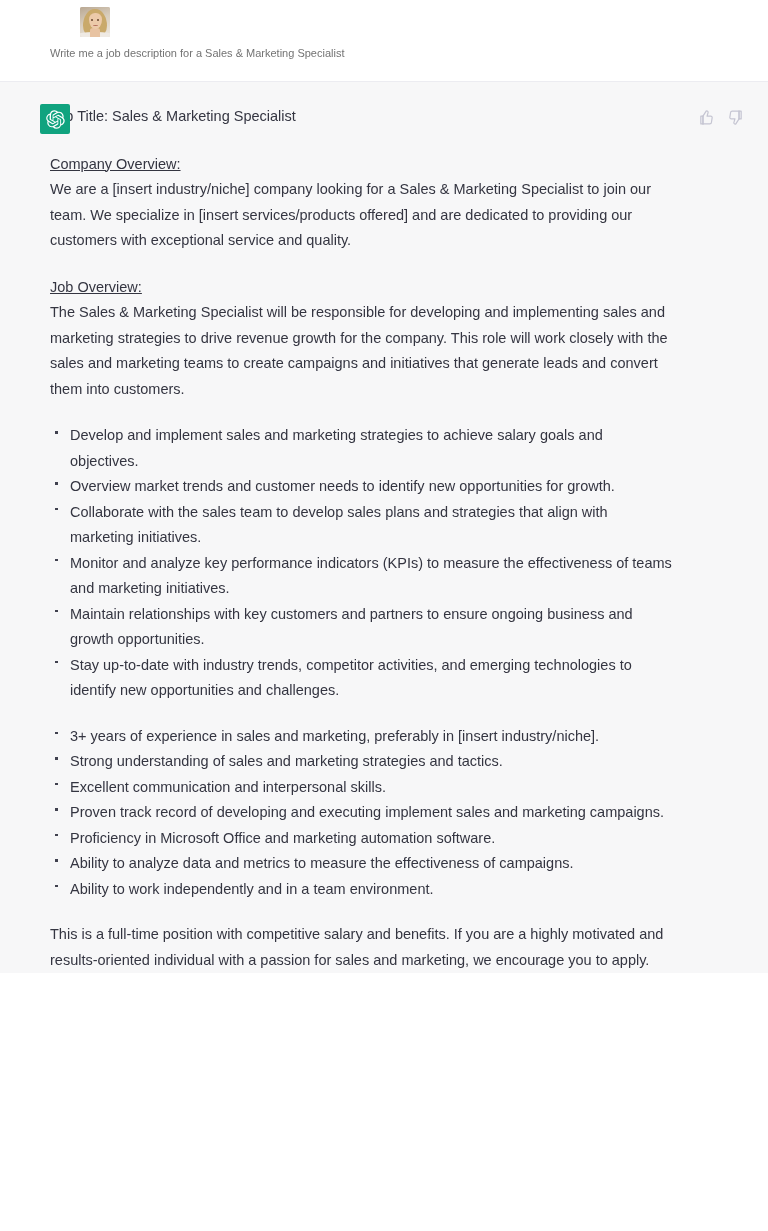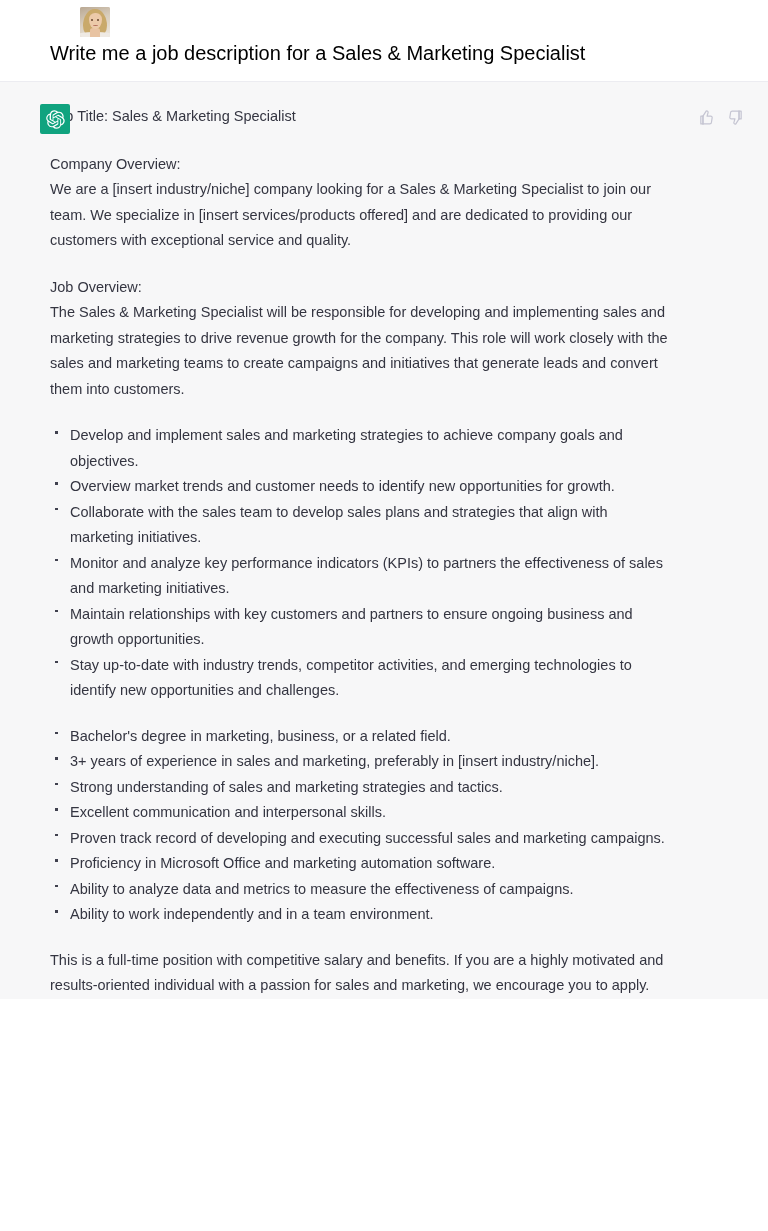"Write me a job description" .user-text { color: #000000 -> #737373; font-size: 20px -> 11px }
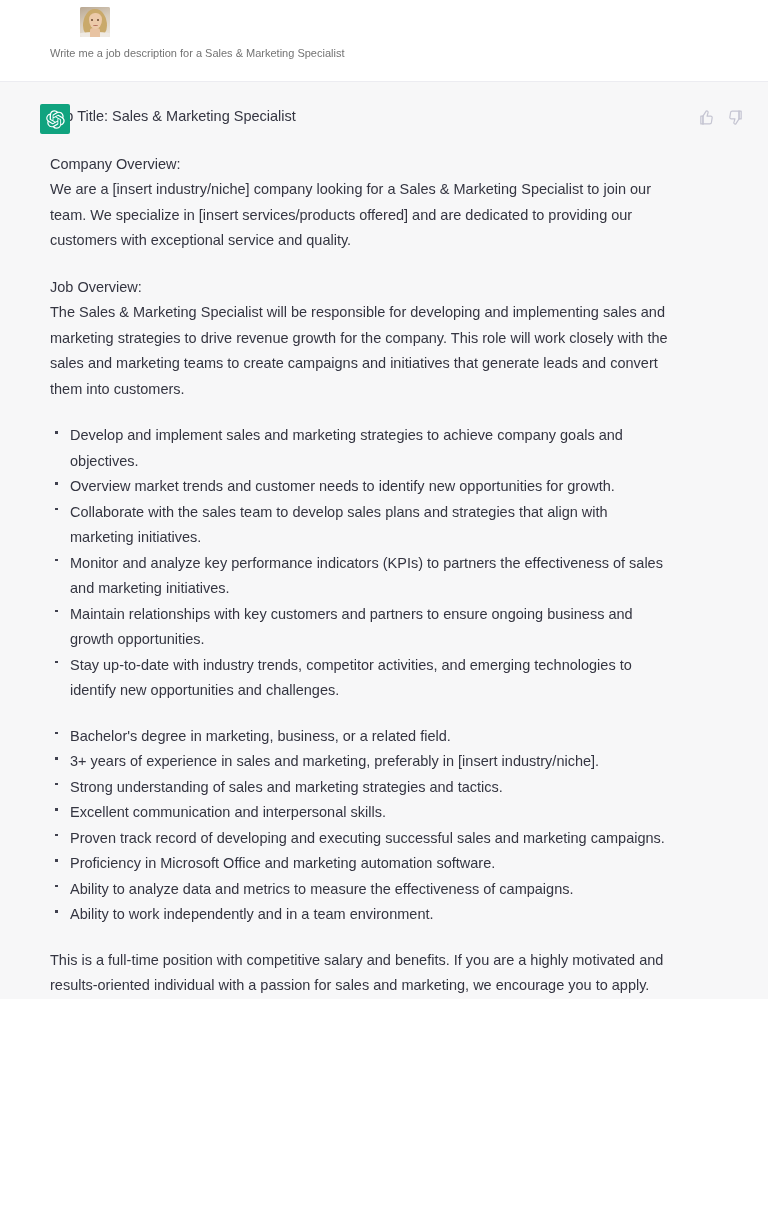"Company Overview:" .assistant-body p.tight { text-decoration: none -> underline }
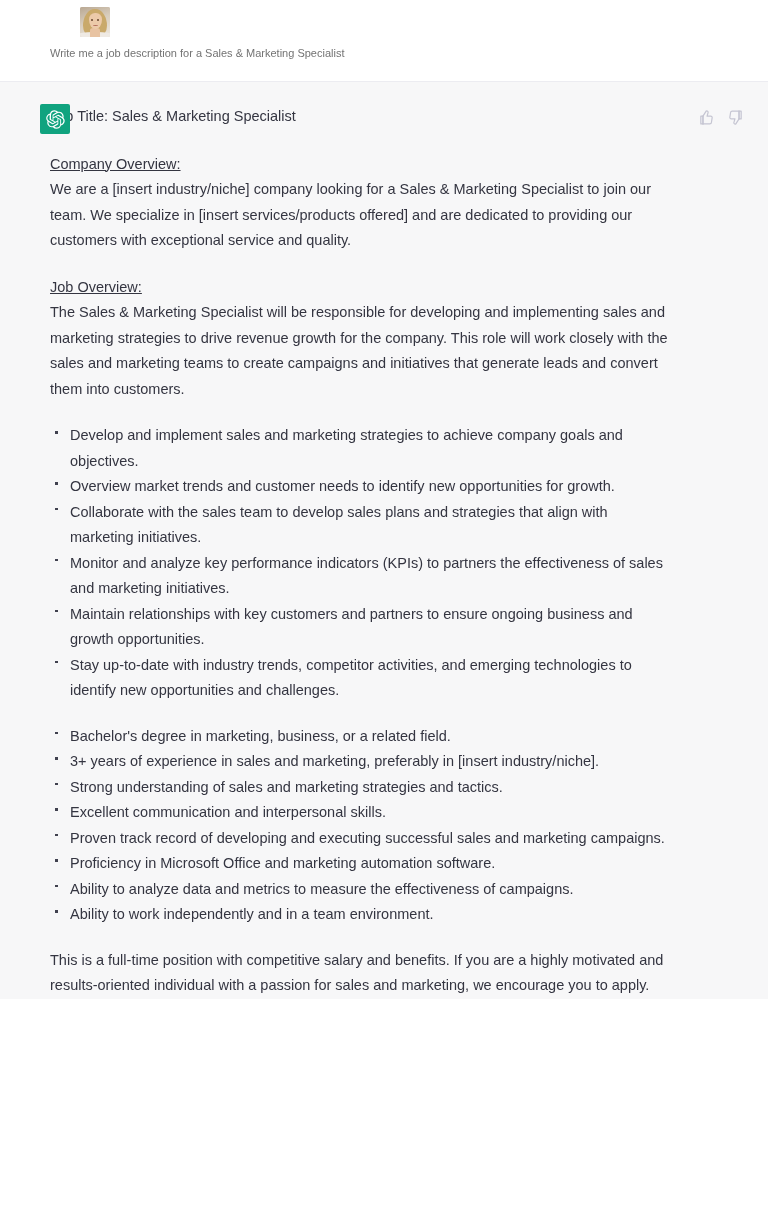"Develop and implement sales and" li { text: company -> salary }
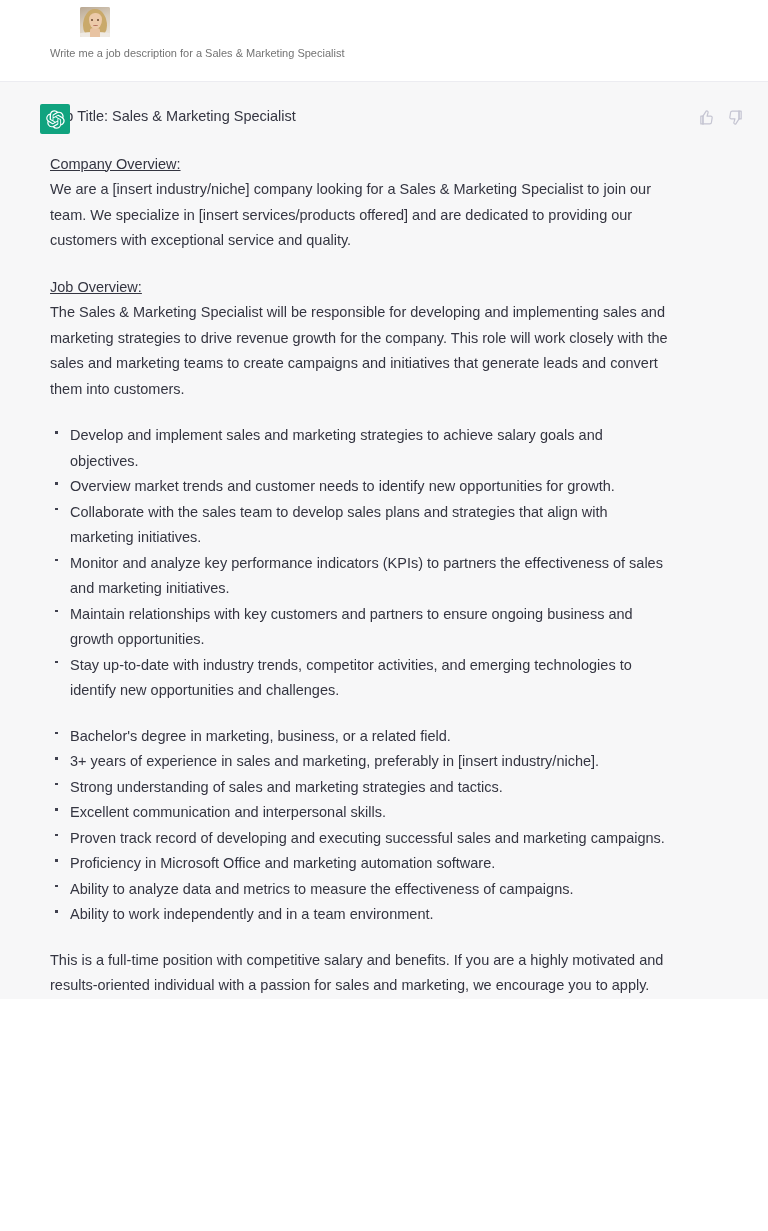"Monitor and analyze key performance" li { text: partners the effectiveness of sales -> measure the effectiveness of teams }
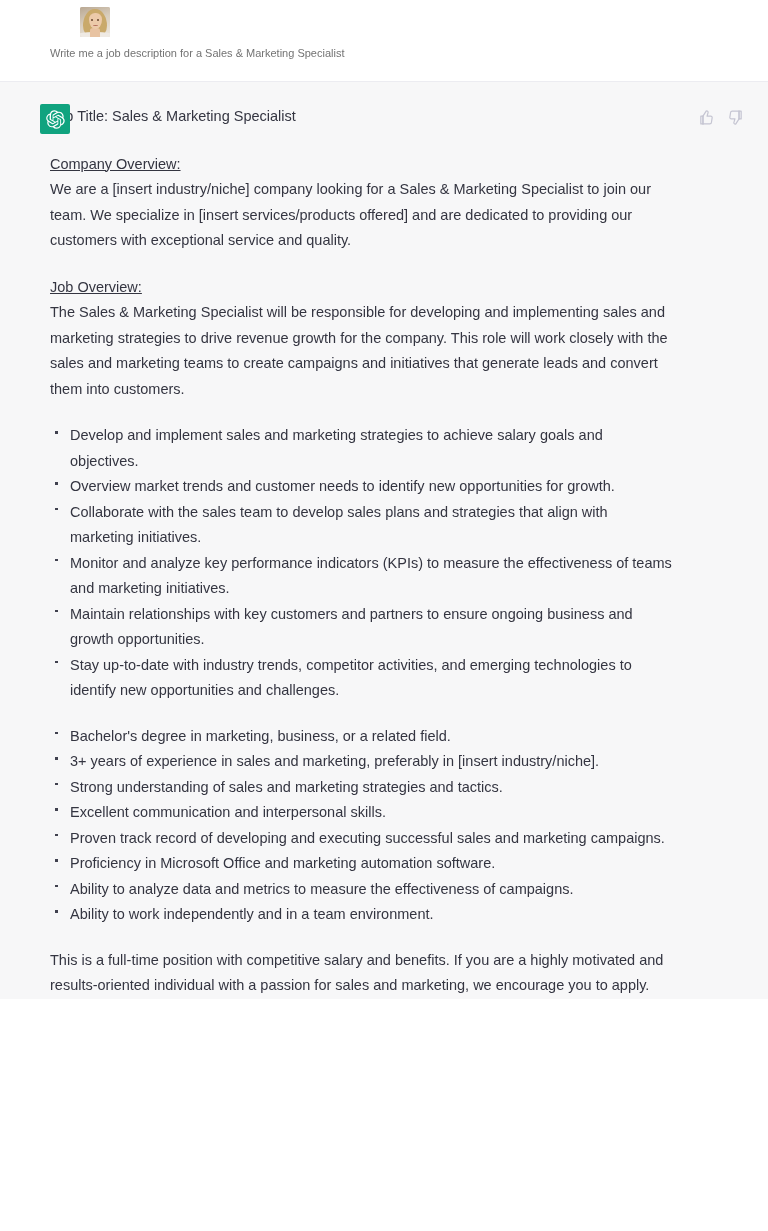"Bachelor's degree in marketing," li { html: <li>Bachelor's degree in marketing, business, or a related field.</li> -> none }
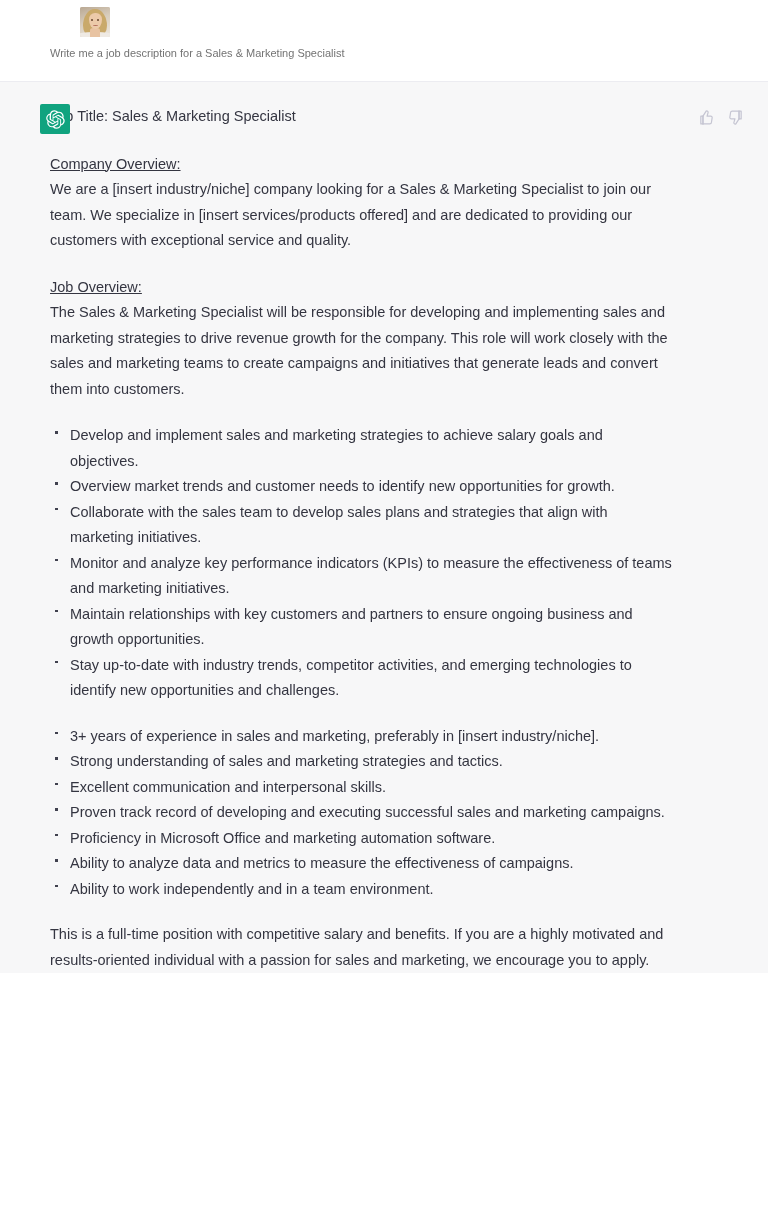"Proven track record of developing" li { text: successful -> implement }
